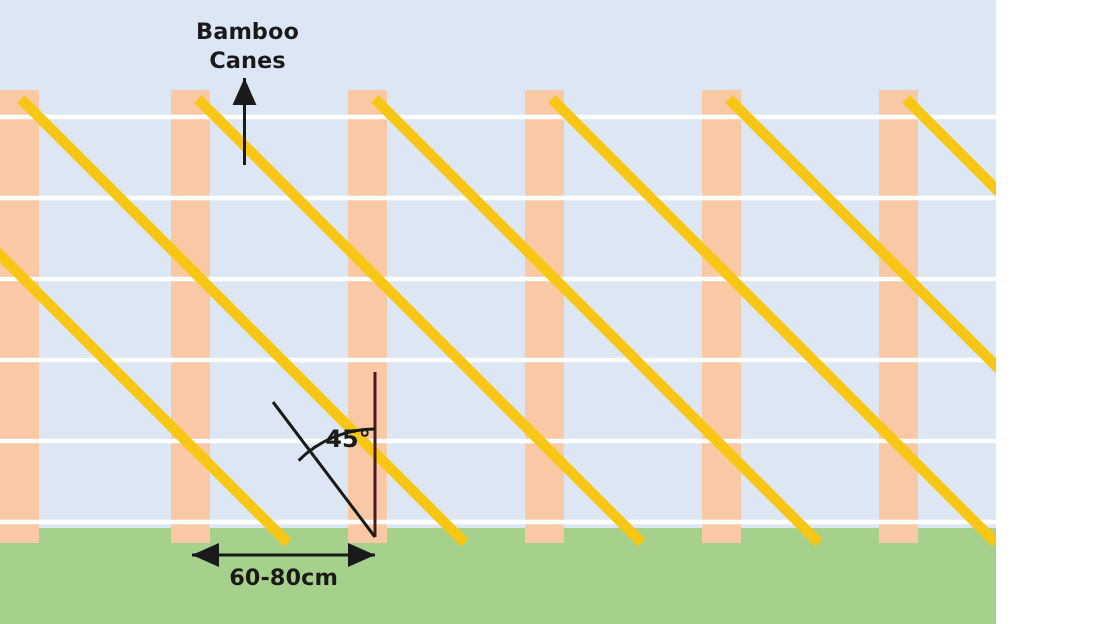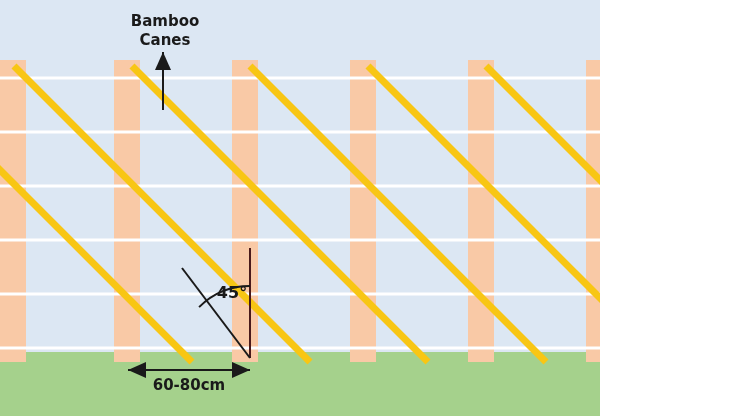"Bamboo" #scene { width: 600px -> 664px }
